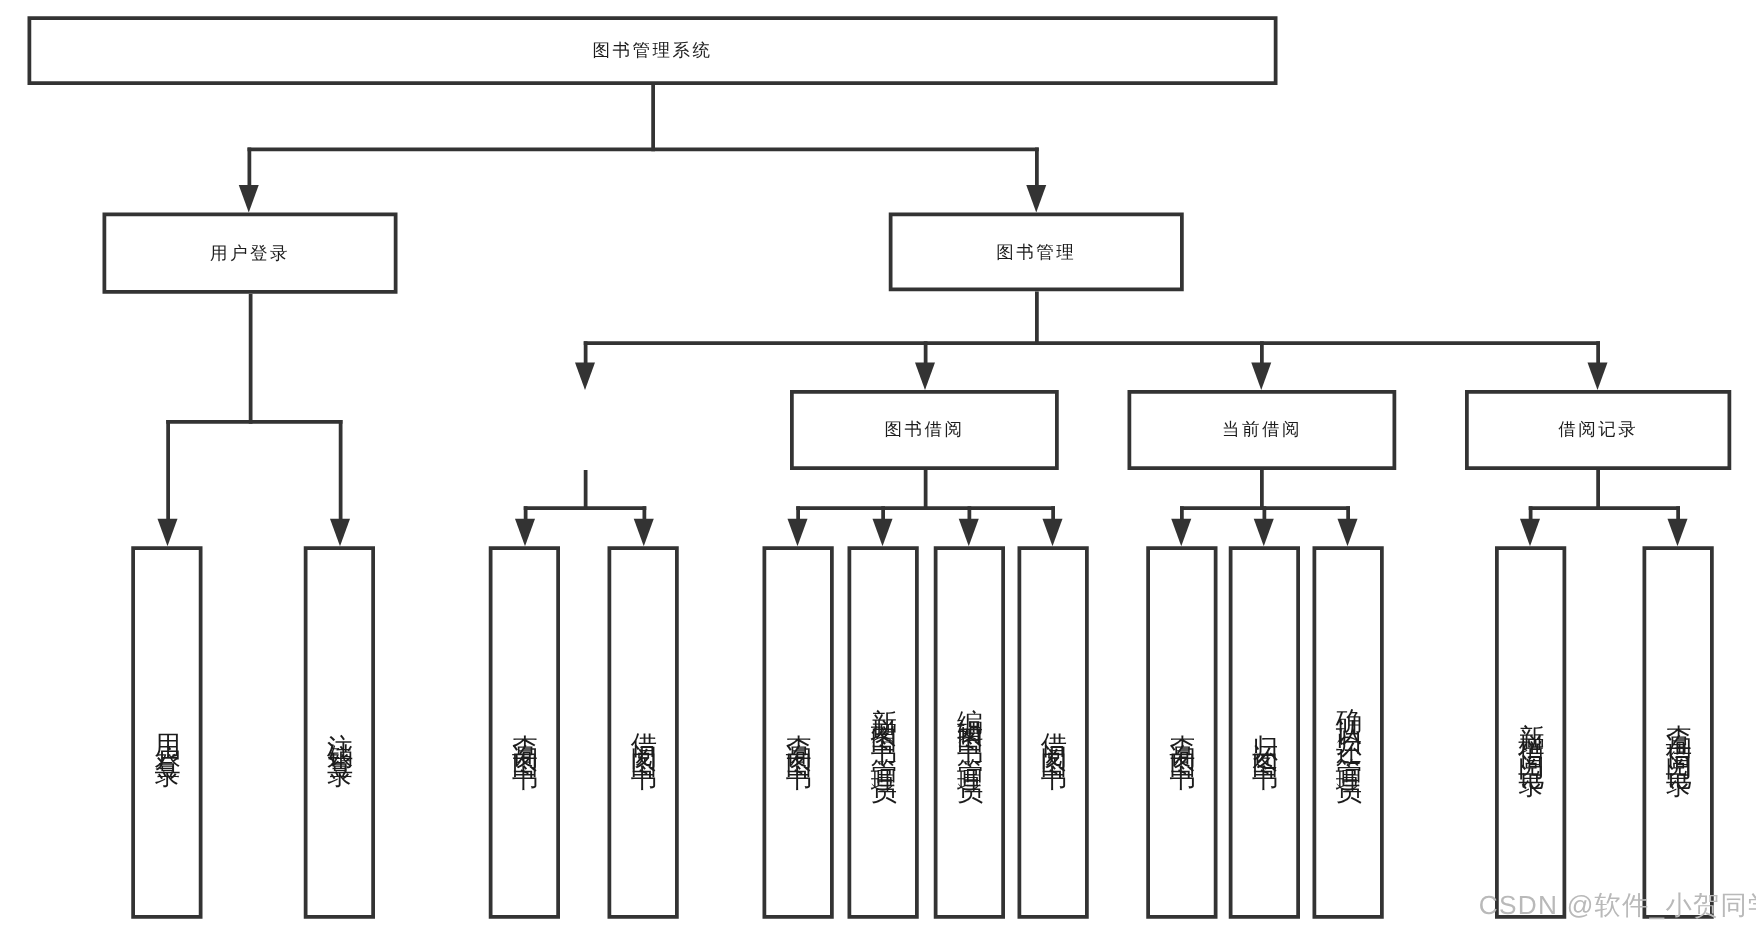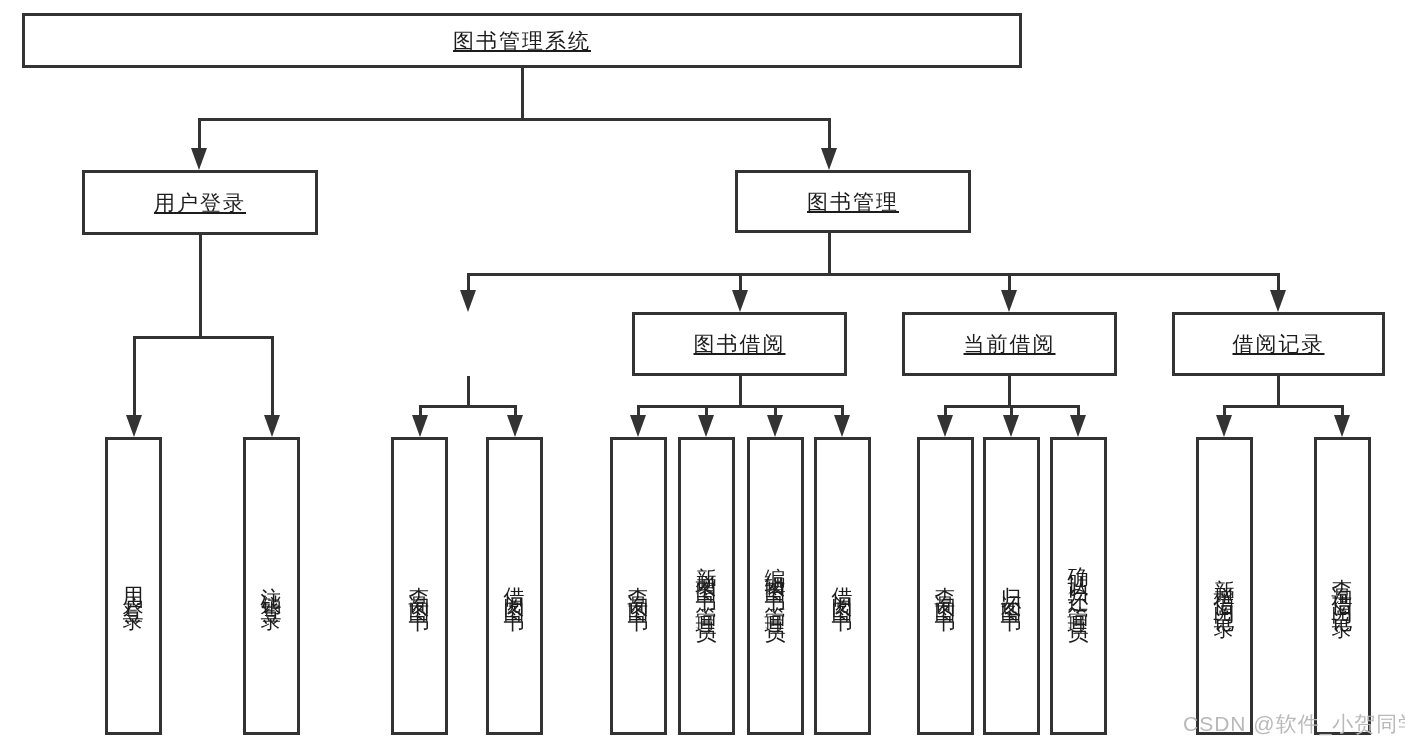"图书管理系统" .node.h { font-size: 21px -> 14px; text-decoration: underline -> none }
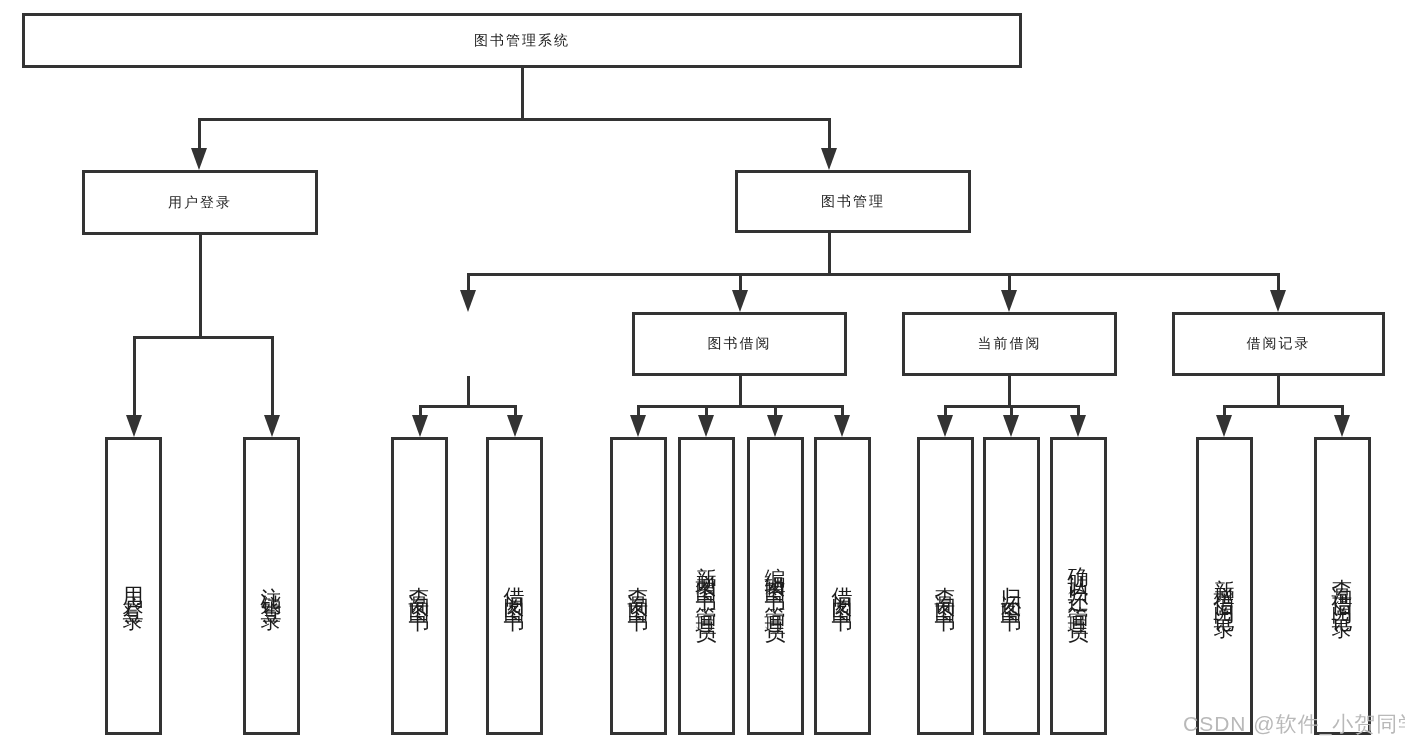"图书管理" div.node { margin-left: 24px -> none }
